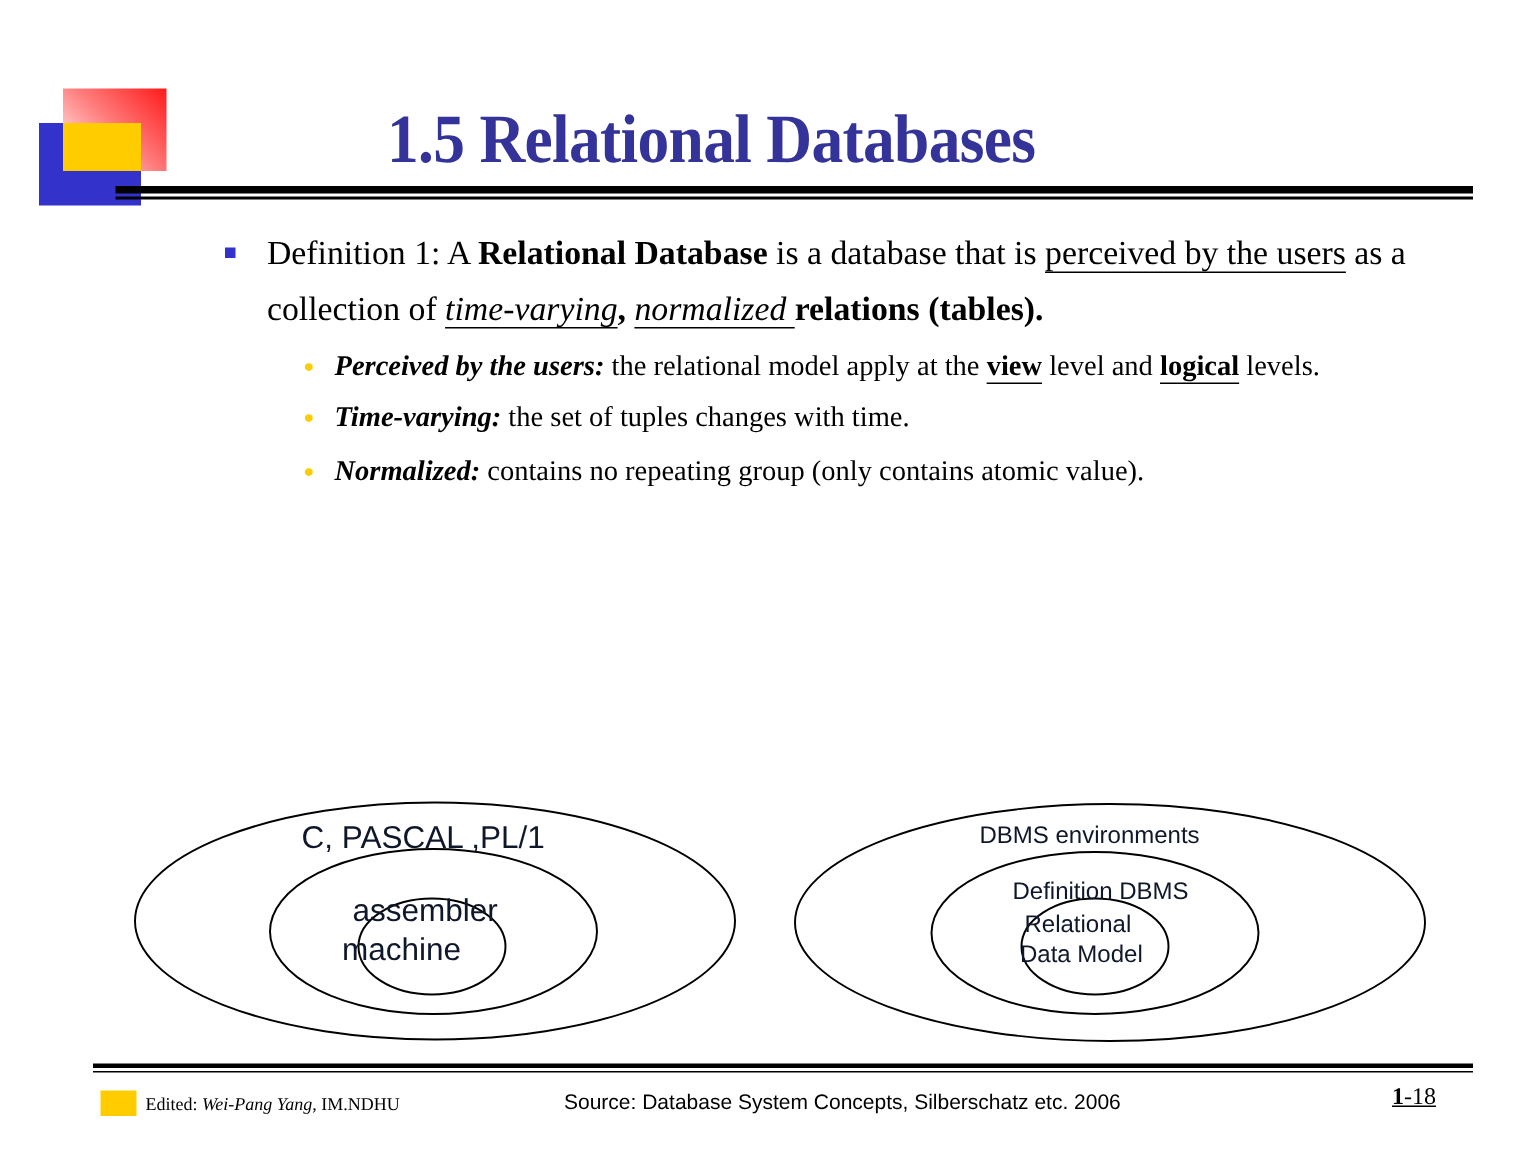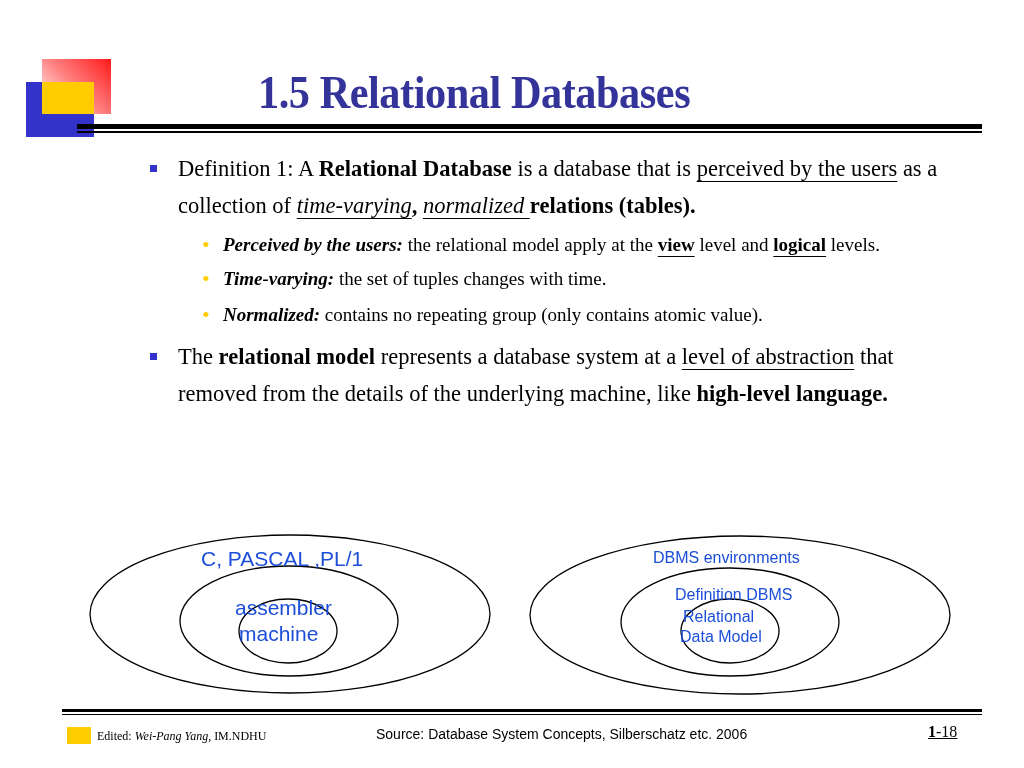"The relational model represents a" div.l1 { html: <div> <span></span> <span>The </span><b>relational model</b><span> represents a database system at a </span><span>level of abstraction</span><span> that removed from the details of the underlying machine, like </span><b>high-level language.</b> </div> -> none }
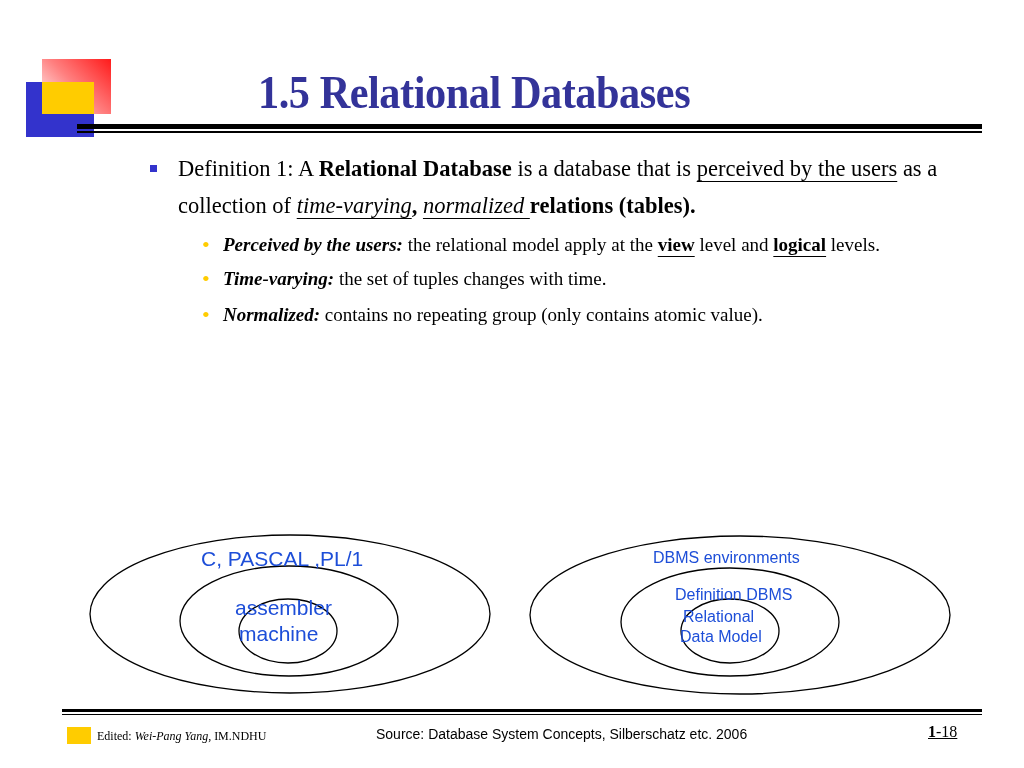"C, PASCAL ,PL/1" .dtext { color: #1d4ed8 -> #0f172a }
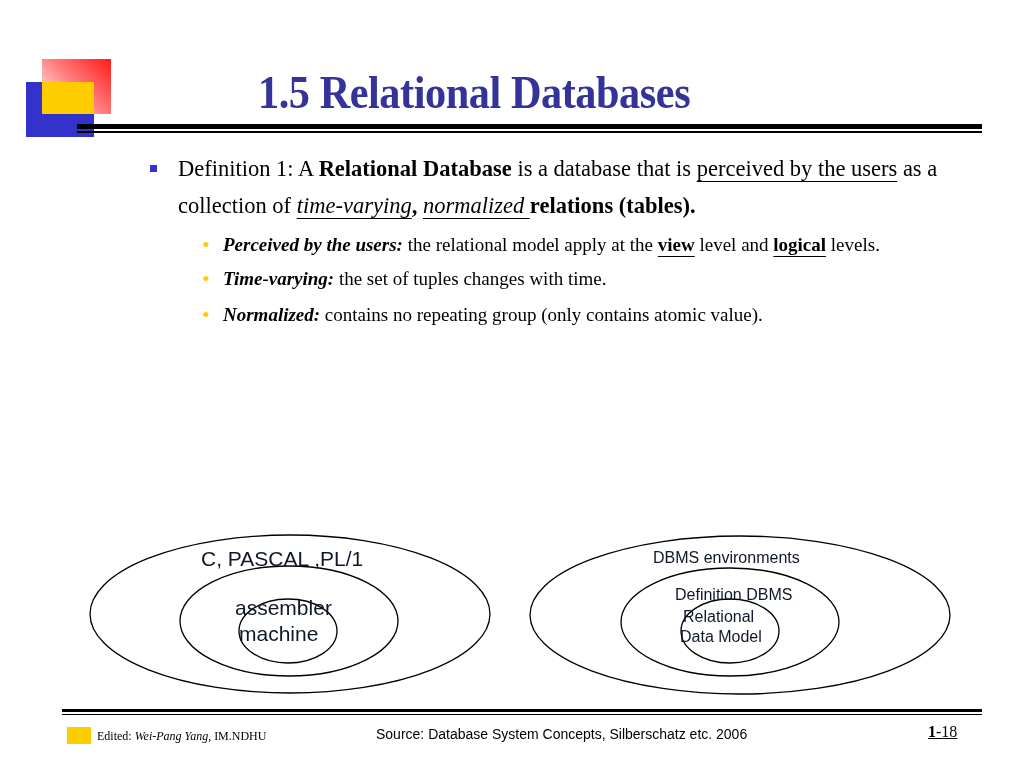"machine" div.dtext { left: 239px -> 228px }
